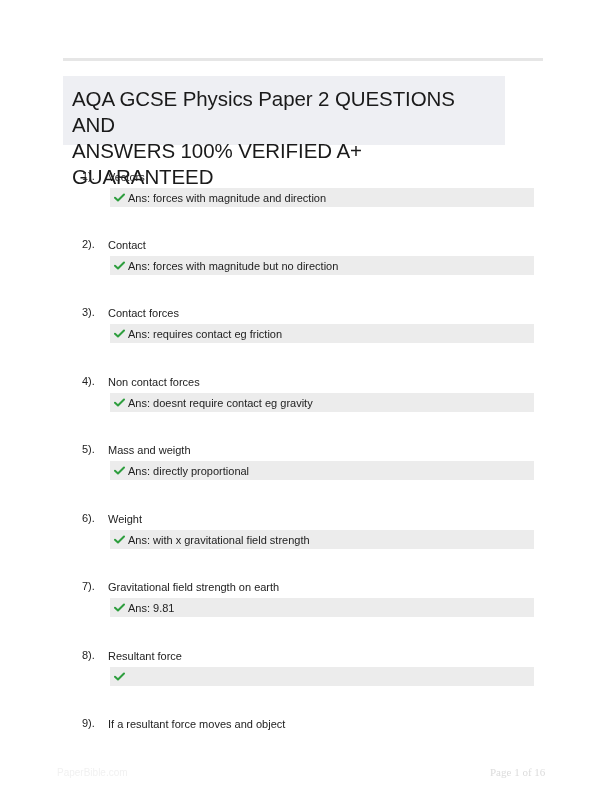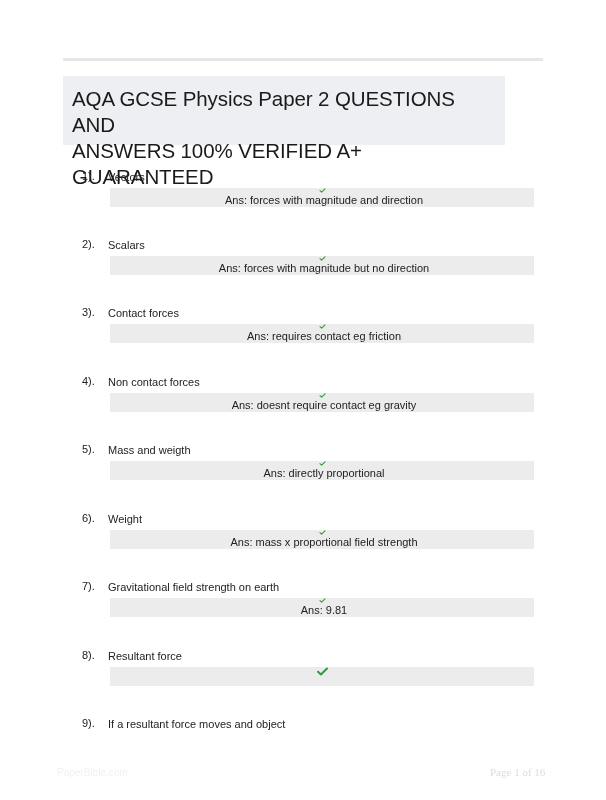"Ans: forces with magnitude and" .ans-box { flex-direction: column -> none }
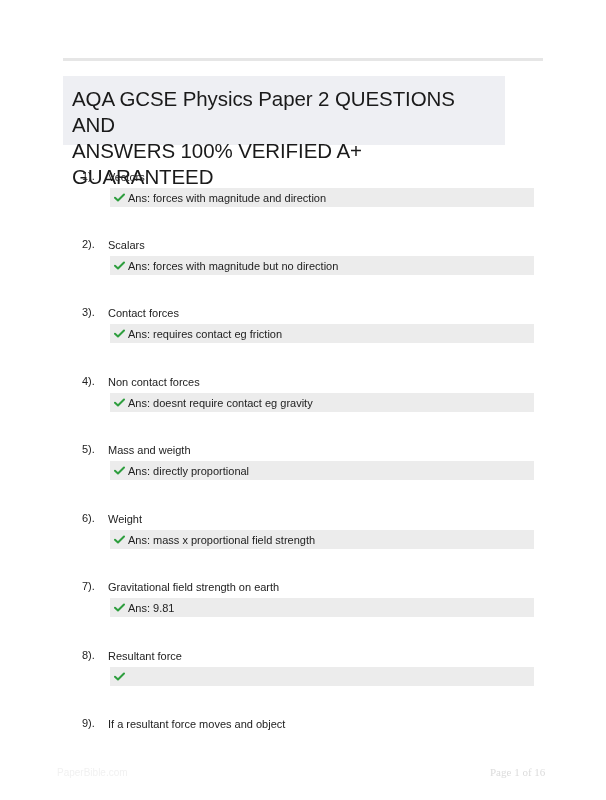"Scalars" span.q-text { text: Scalars -> Contact }
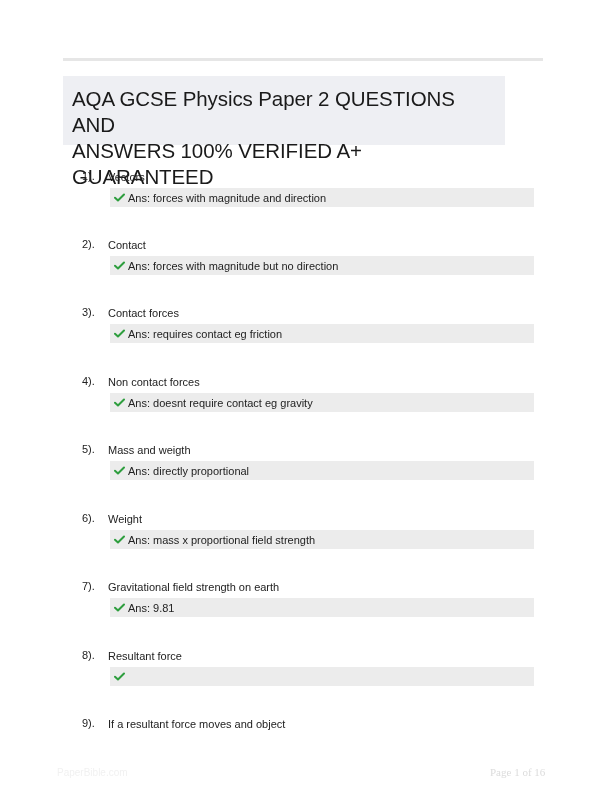"Ans: mass x proportional field" span.ans-text { text: mass x proportional -> with x gravitational }
